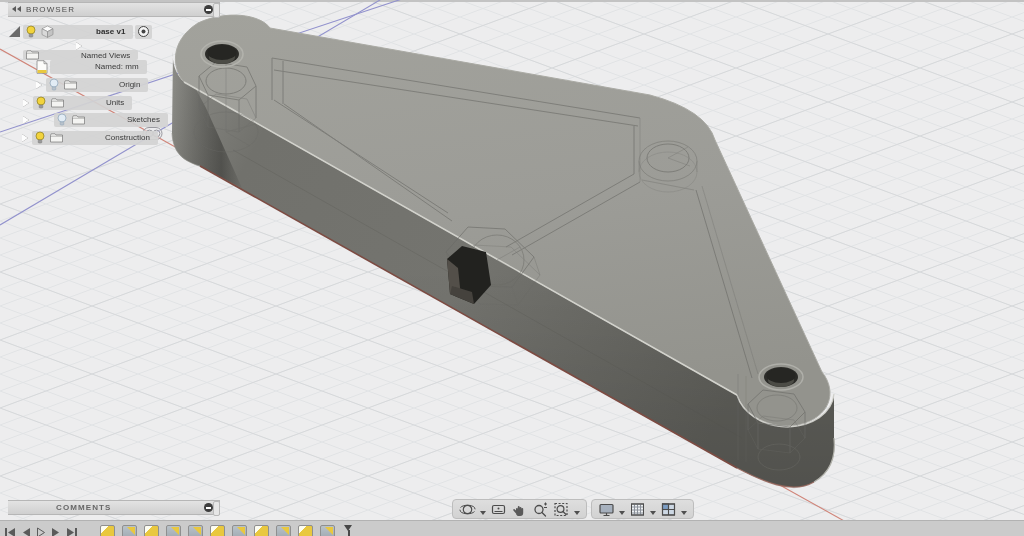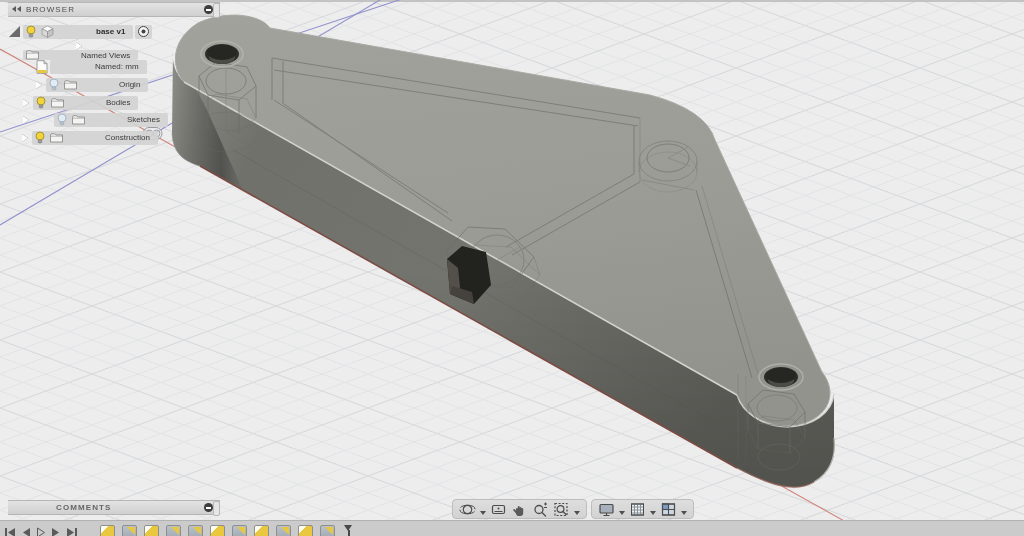"Bodies" span.lbl { text: Bodies -> Units }
